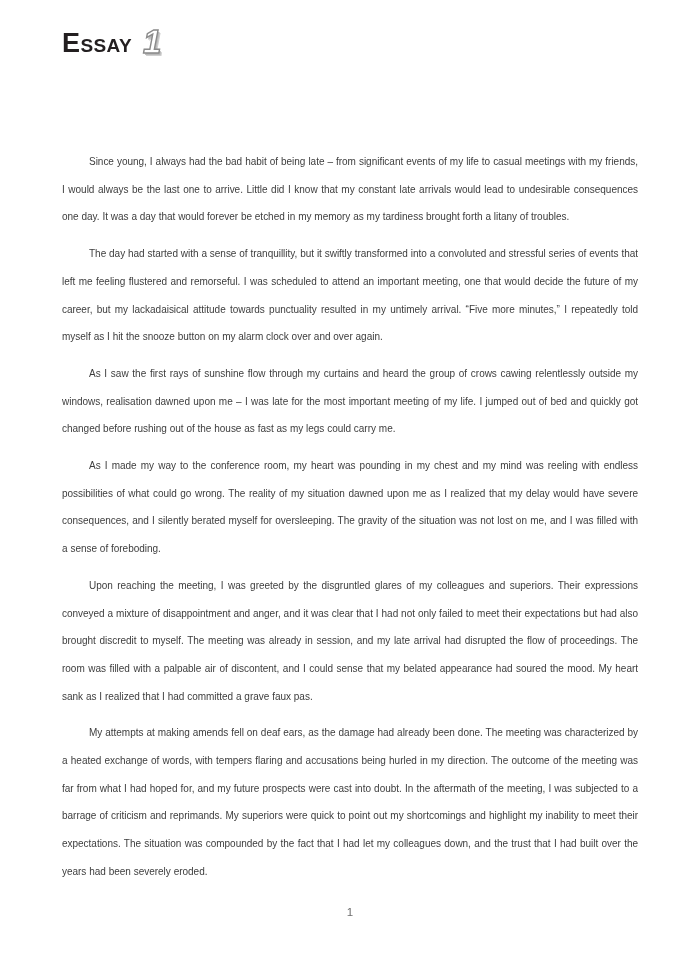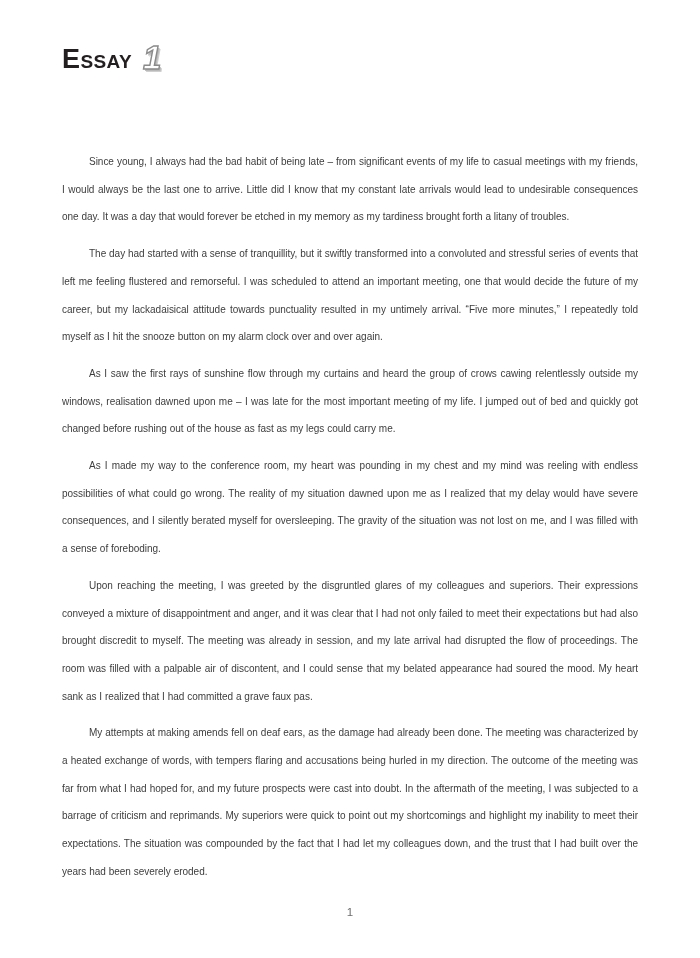"Essay" .header { top: 16px -> 0 }
